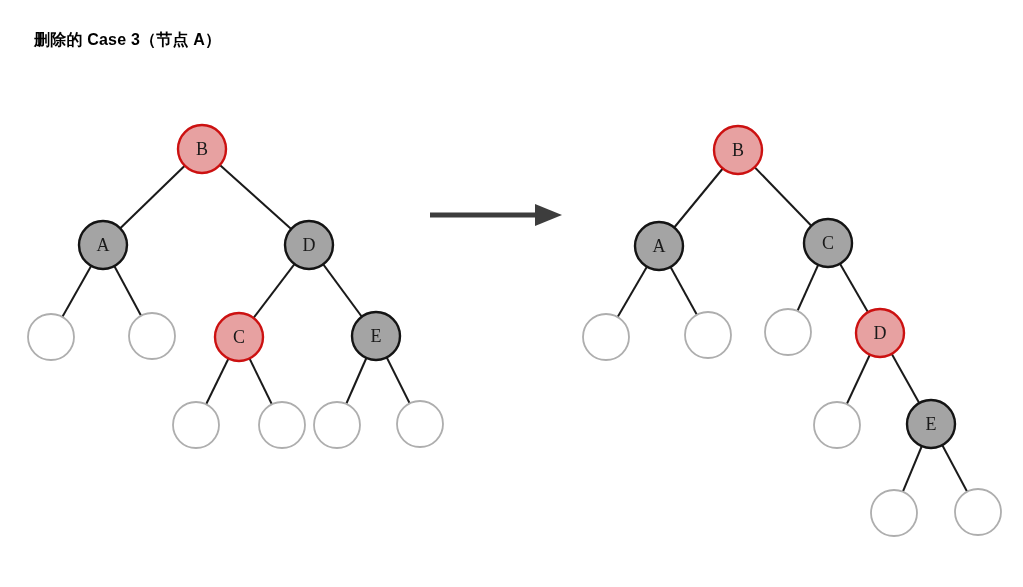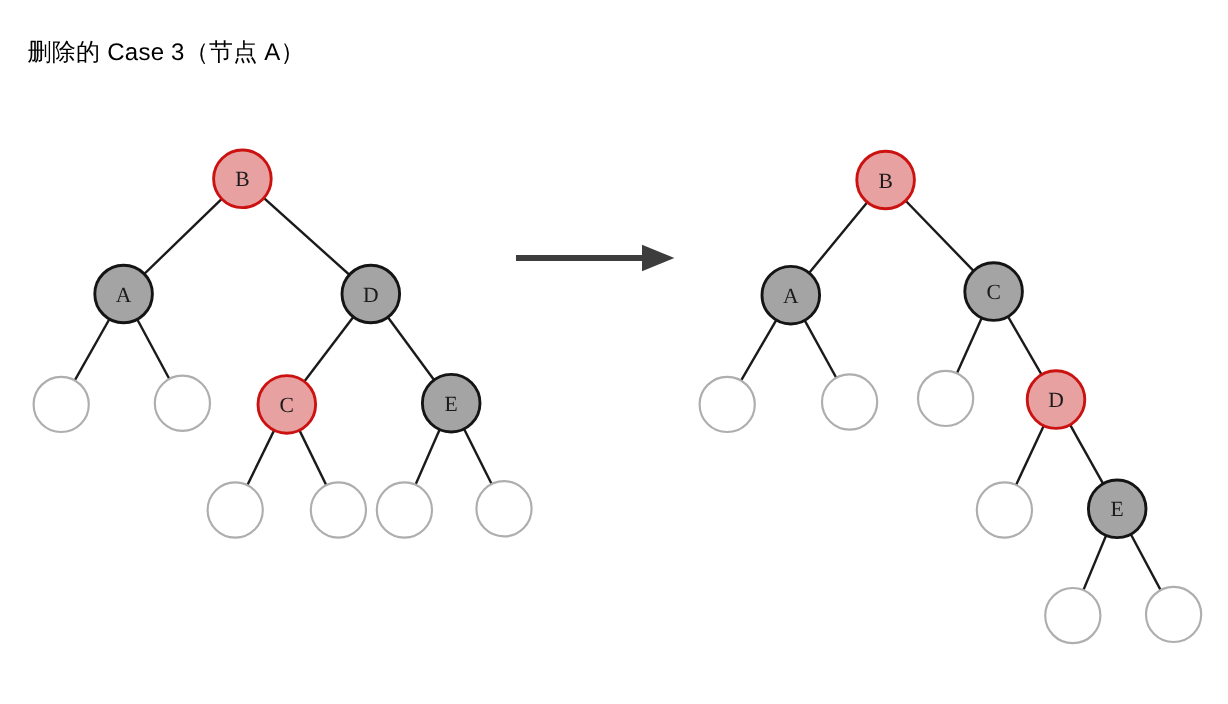"删除的 Case 3（节点 A）" .title { font-size: 20px -> 16px; font-weight: normal -> bold; left: 23px -> 34px }
